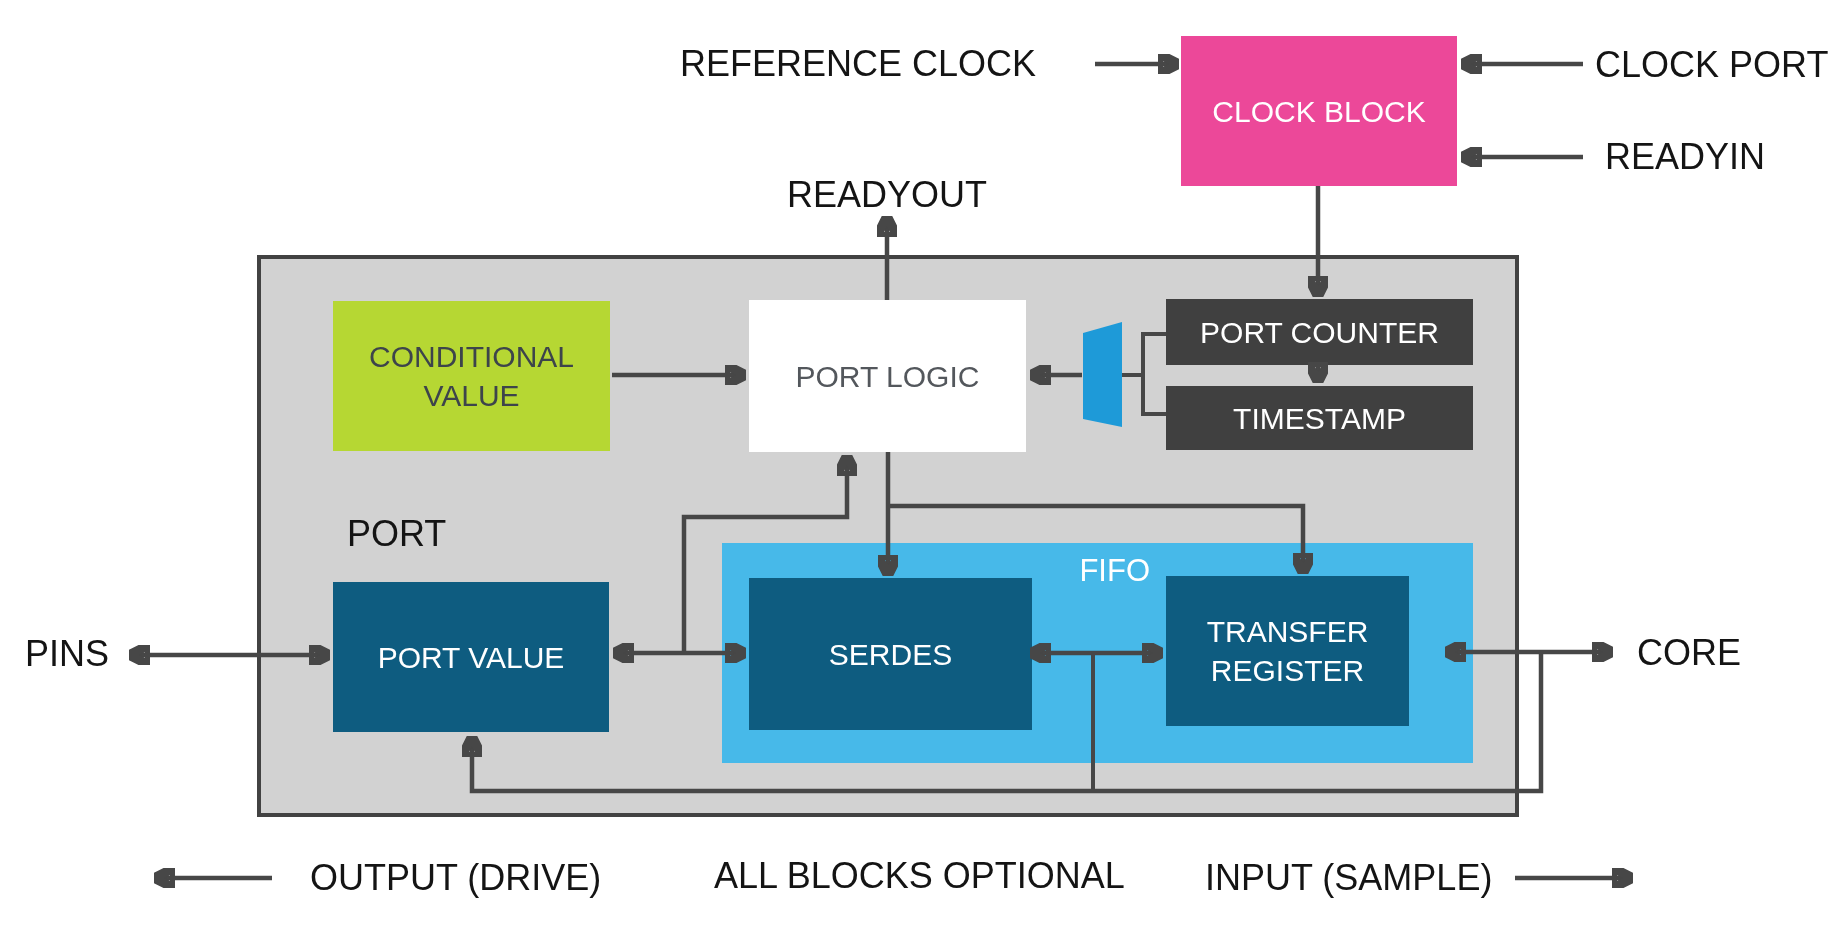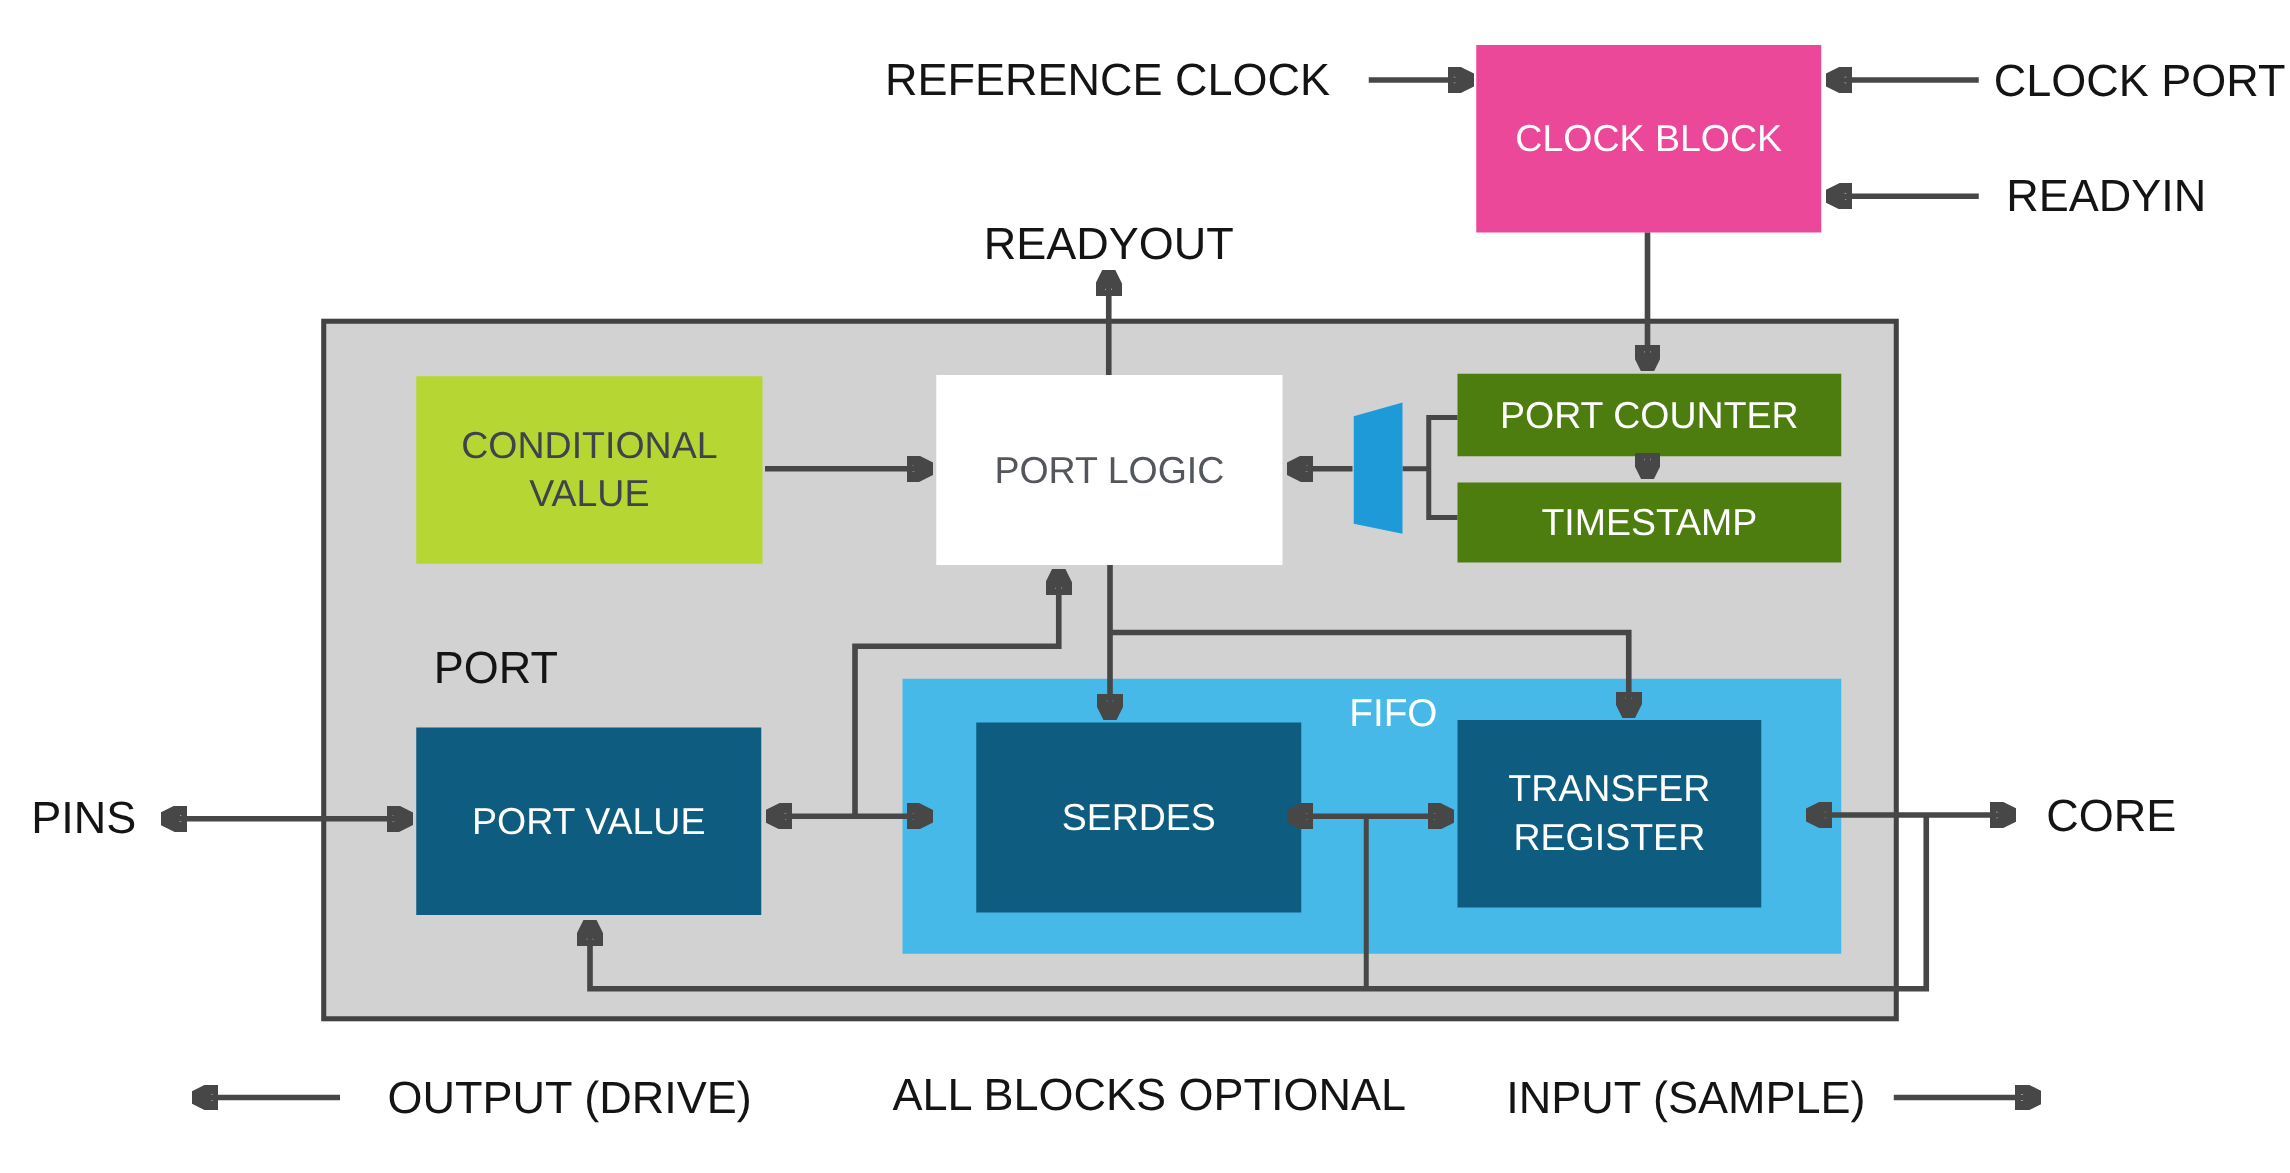"REFERENCE CLOCK" #lbl-reference-clock { left: 700px -> 680px; text-align: center -> left }
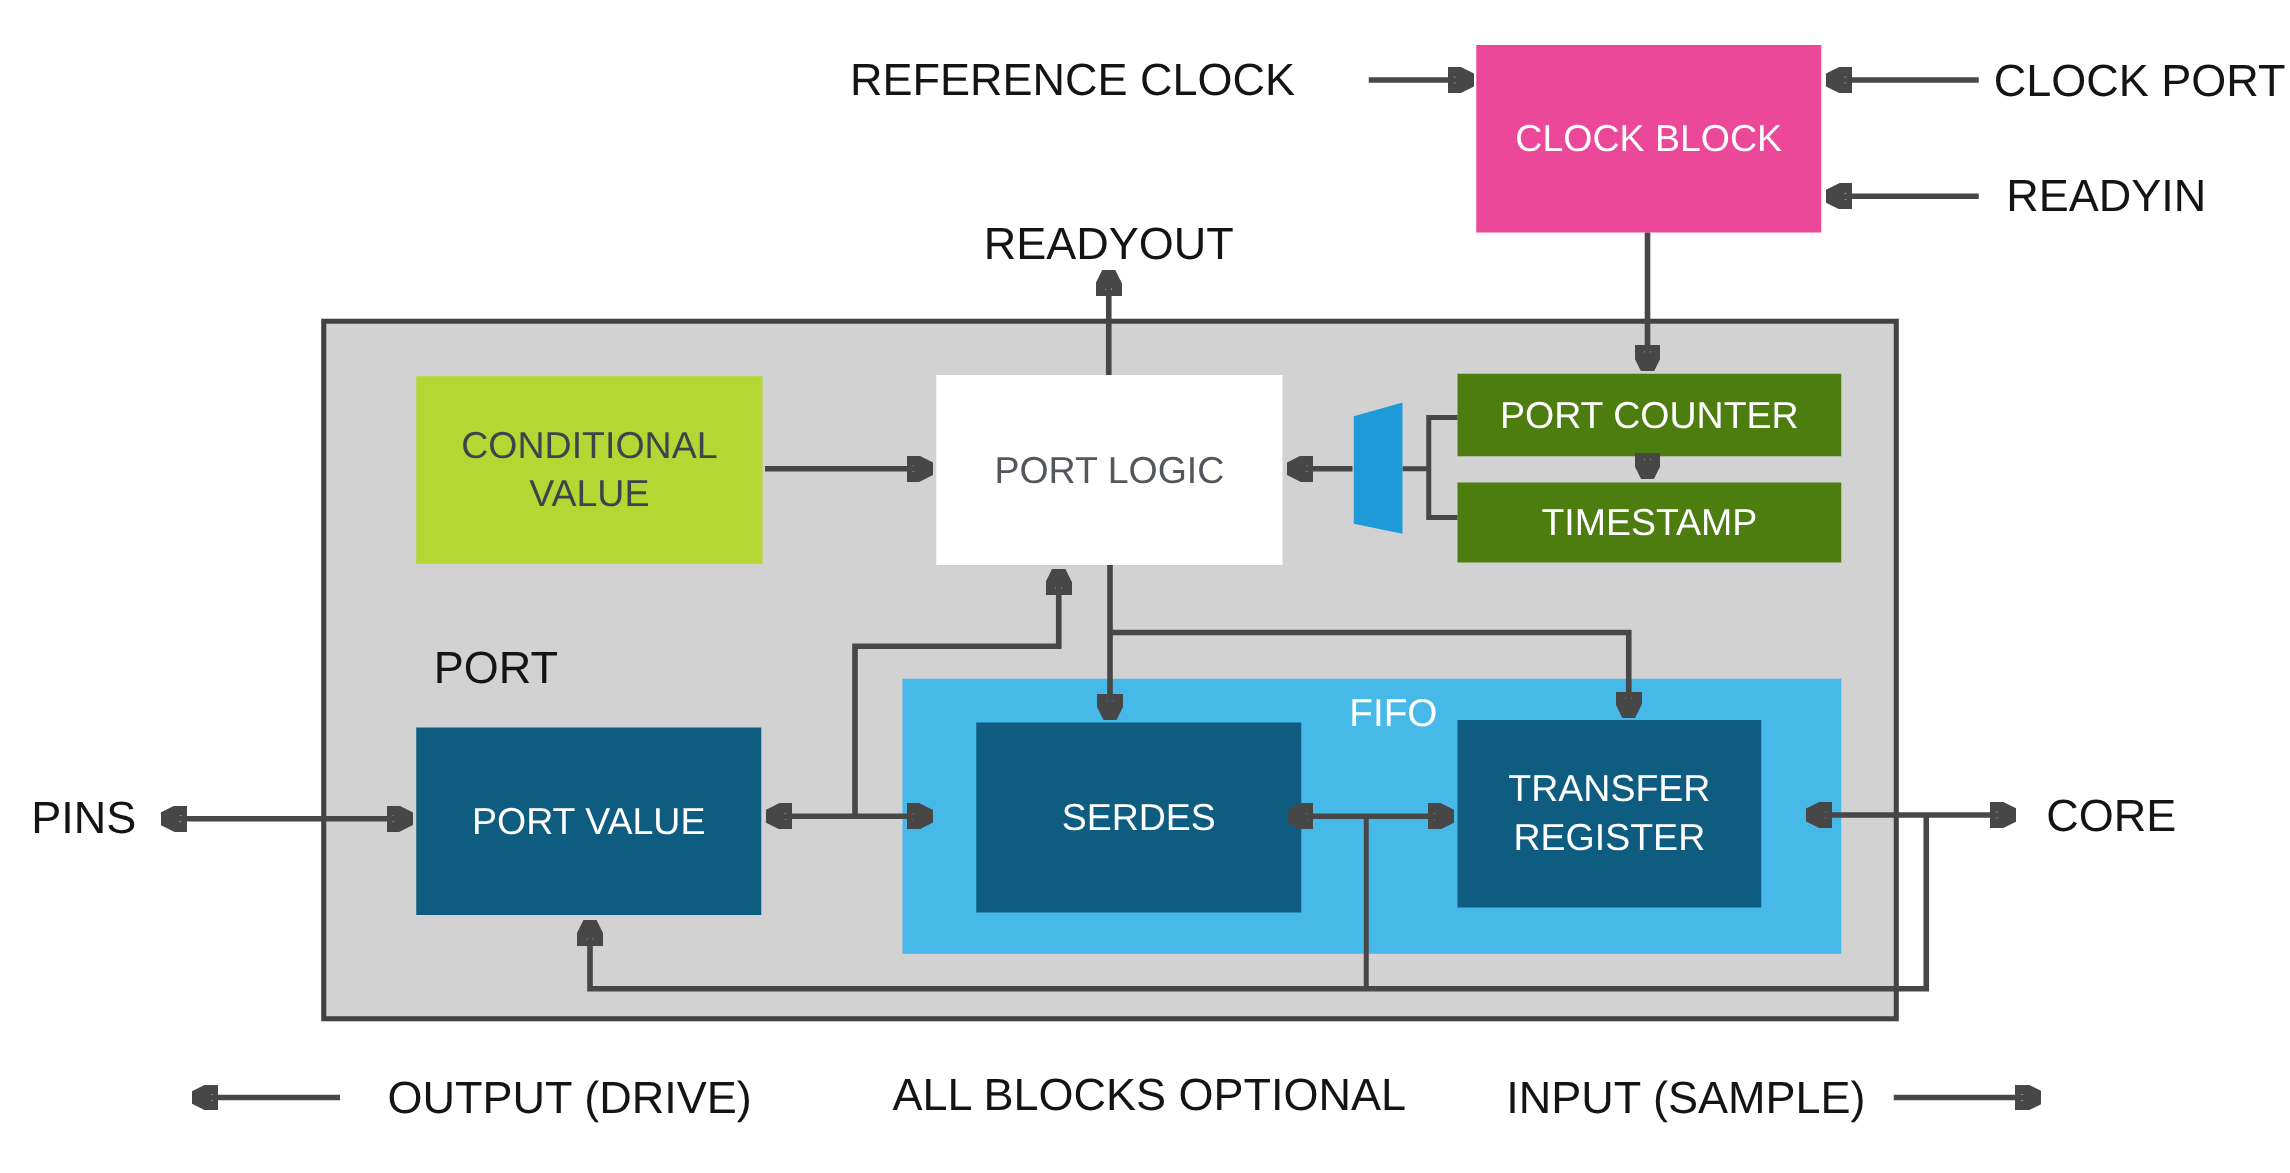"PORT COUNTER" .blue { background: #4d7c0f -> #404040 }
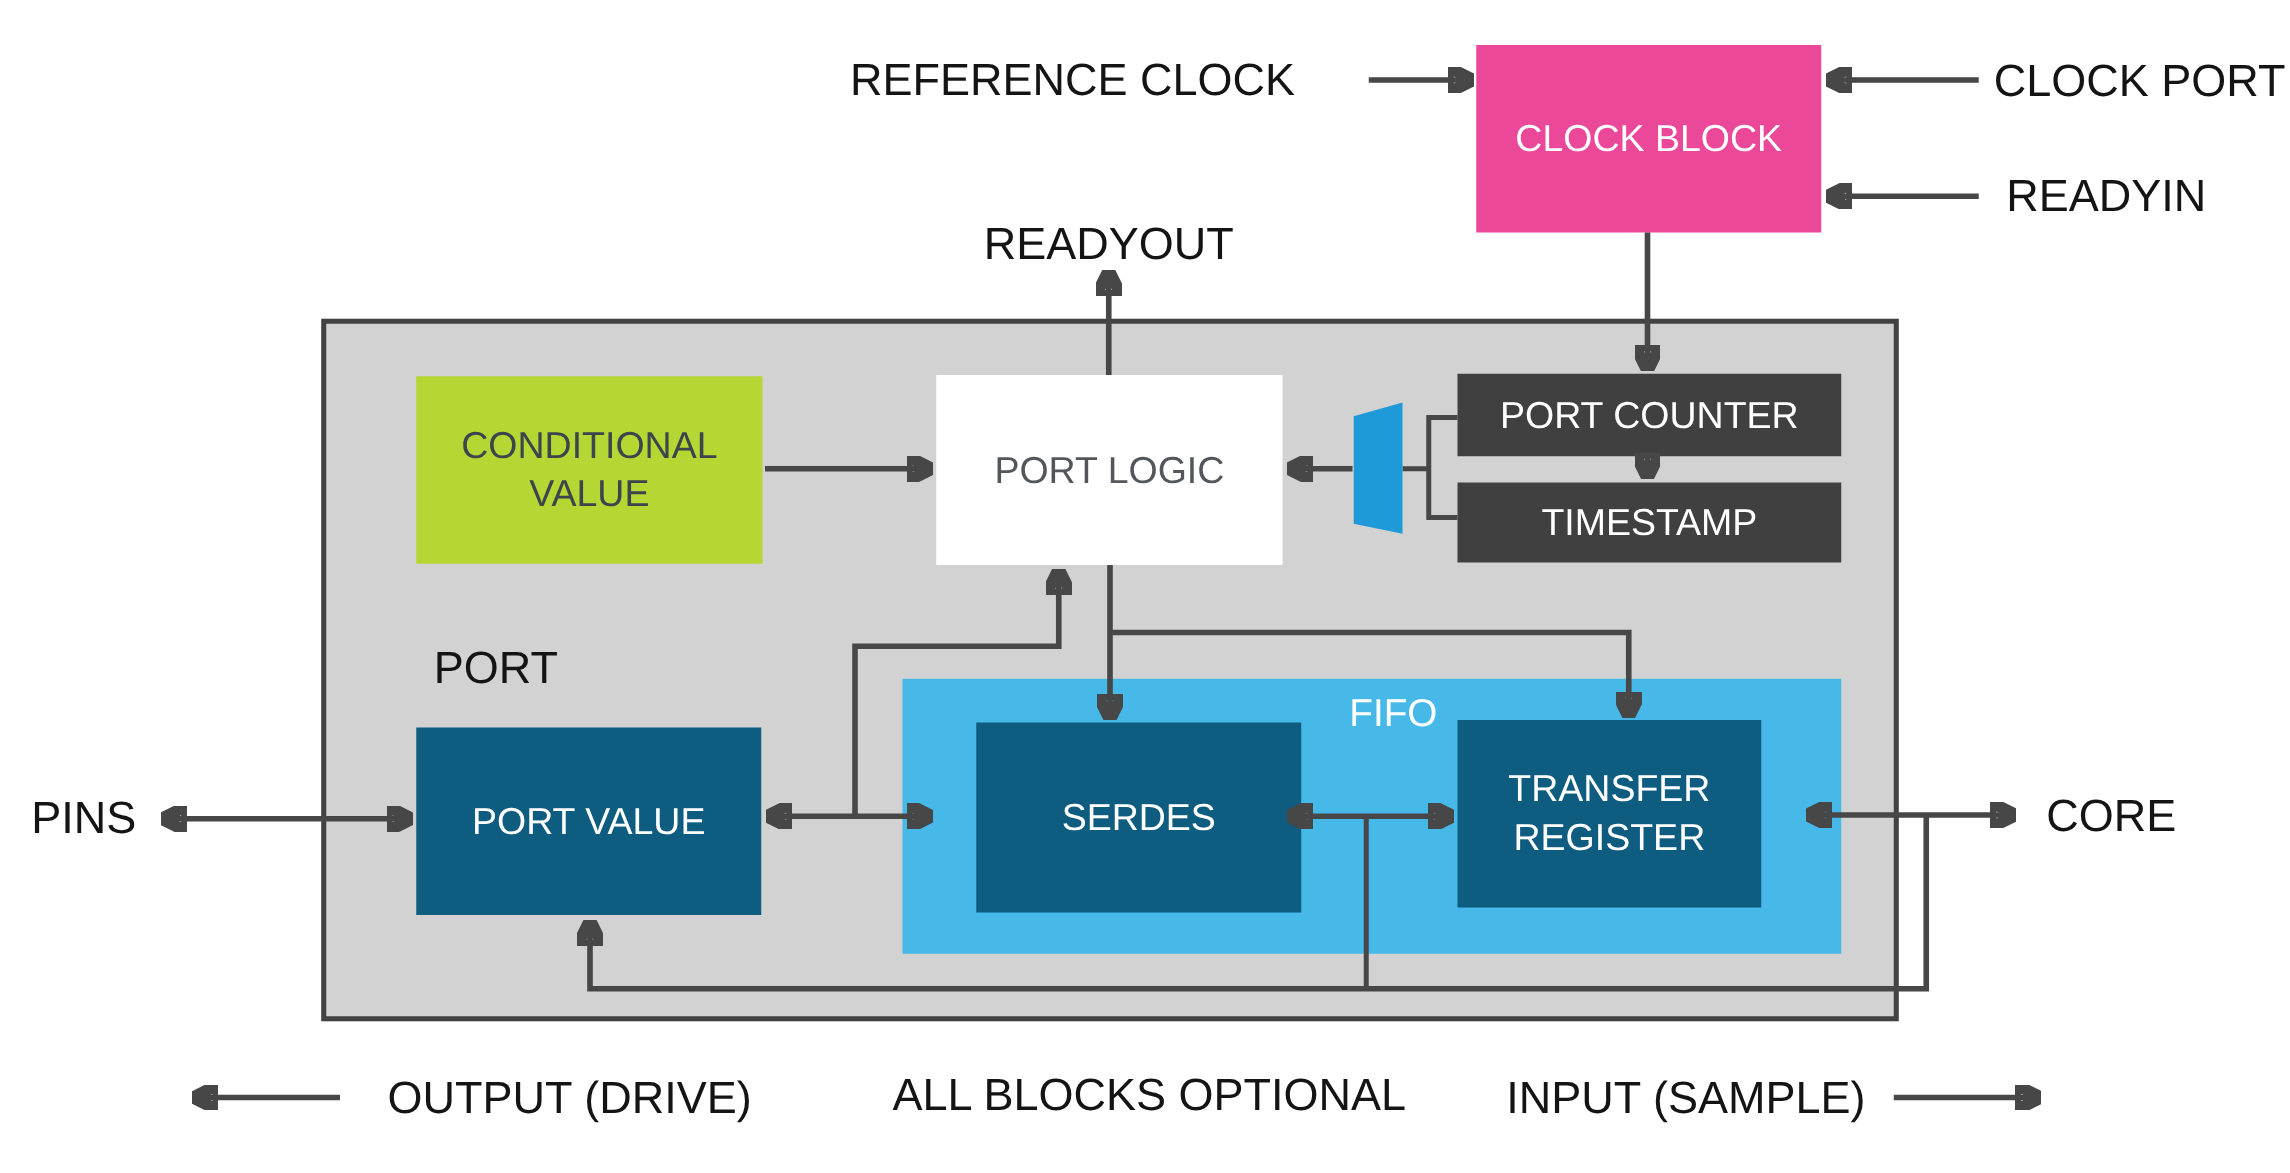"SERDES" #serdes { left: 781px -> 749px; width: 260px -> 283px }
